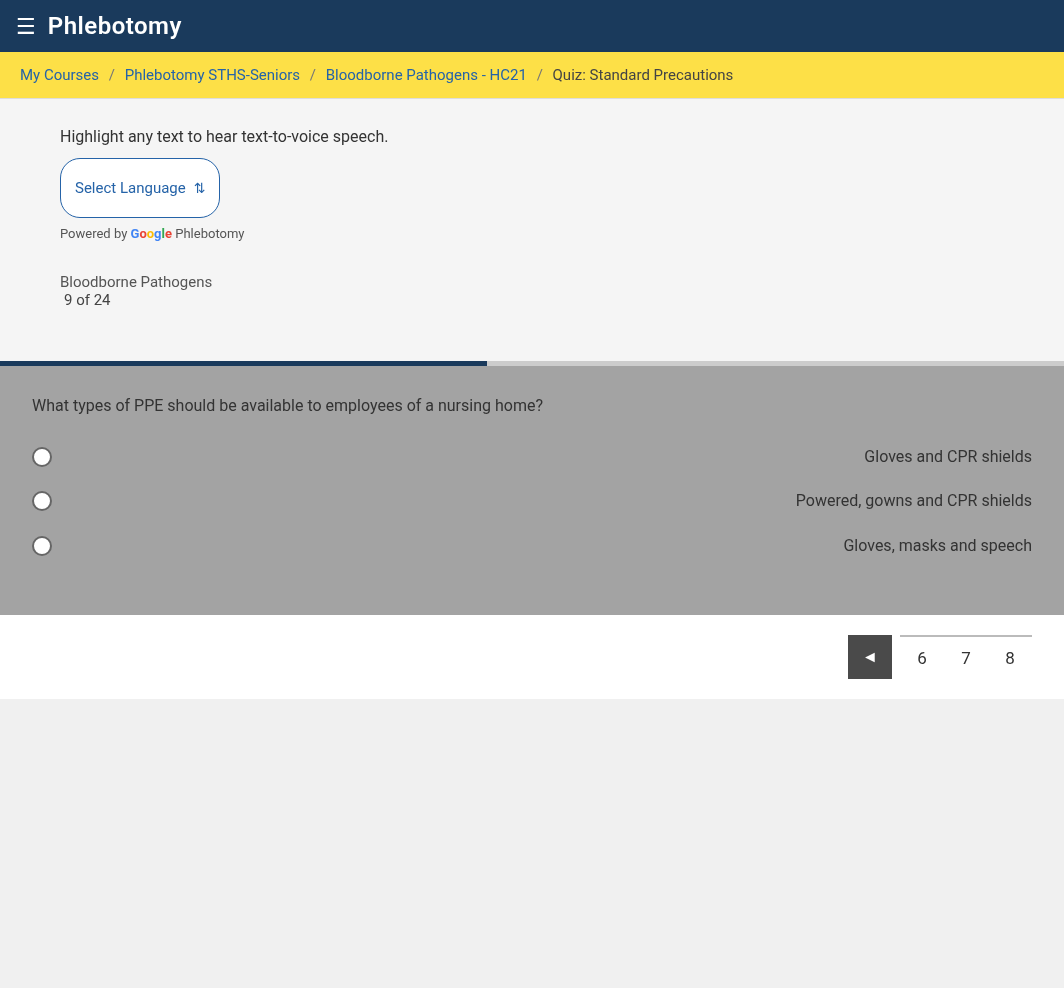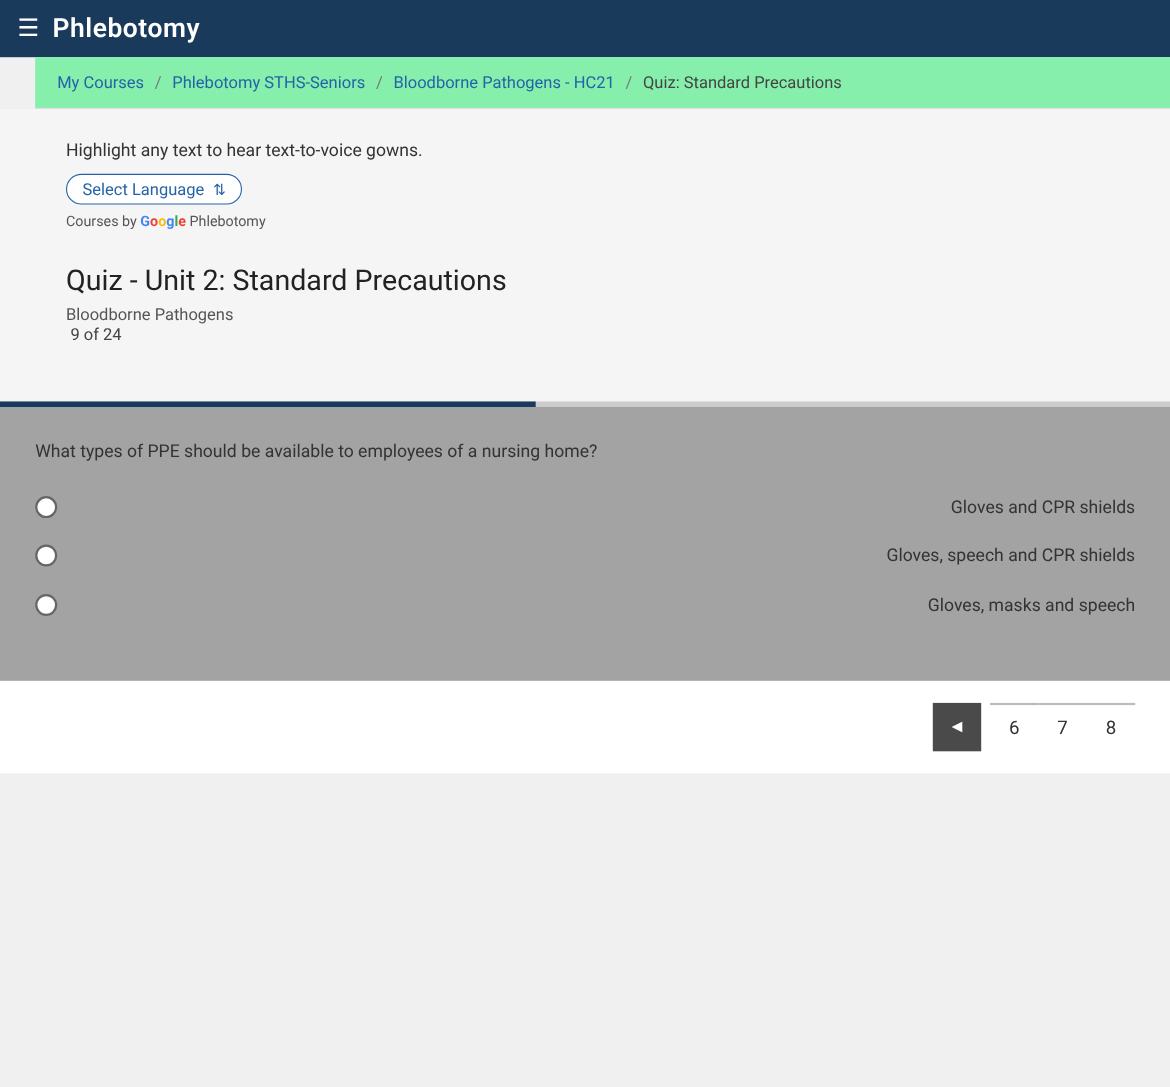"My Courses / Phlebotomy STHS-Seniors" .breadcrumb-bar { background: #86efac -> #fde047; margin-left: 32px -> none }
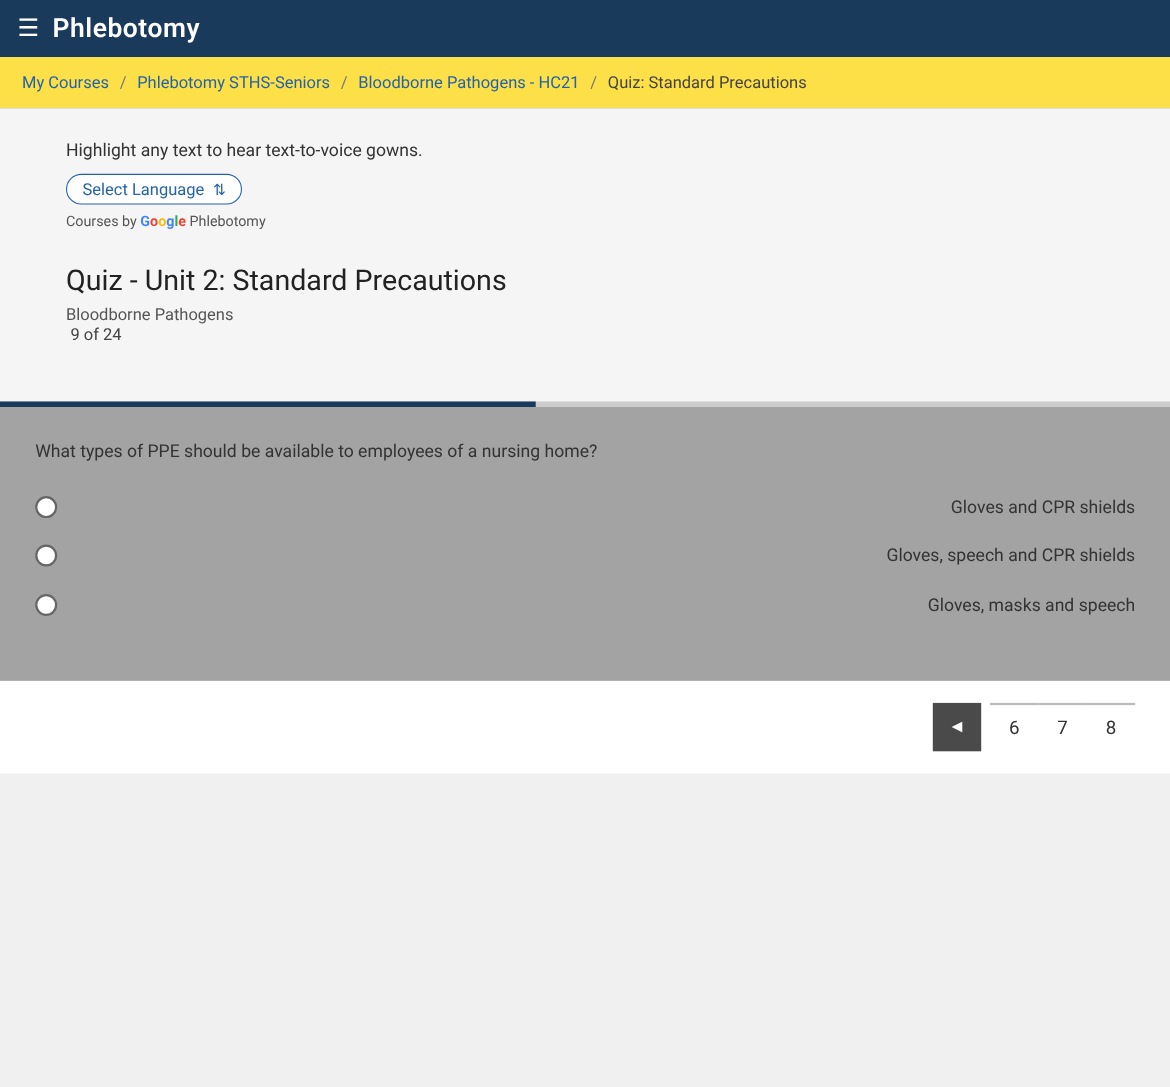"Highlight any text to hear" div.tts-hint { text: gowns -> speech }
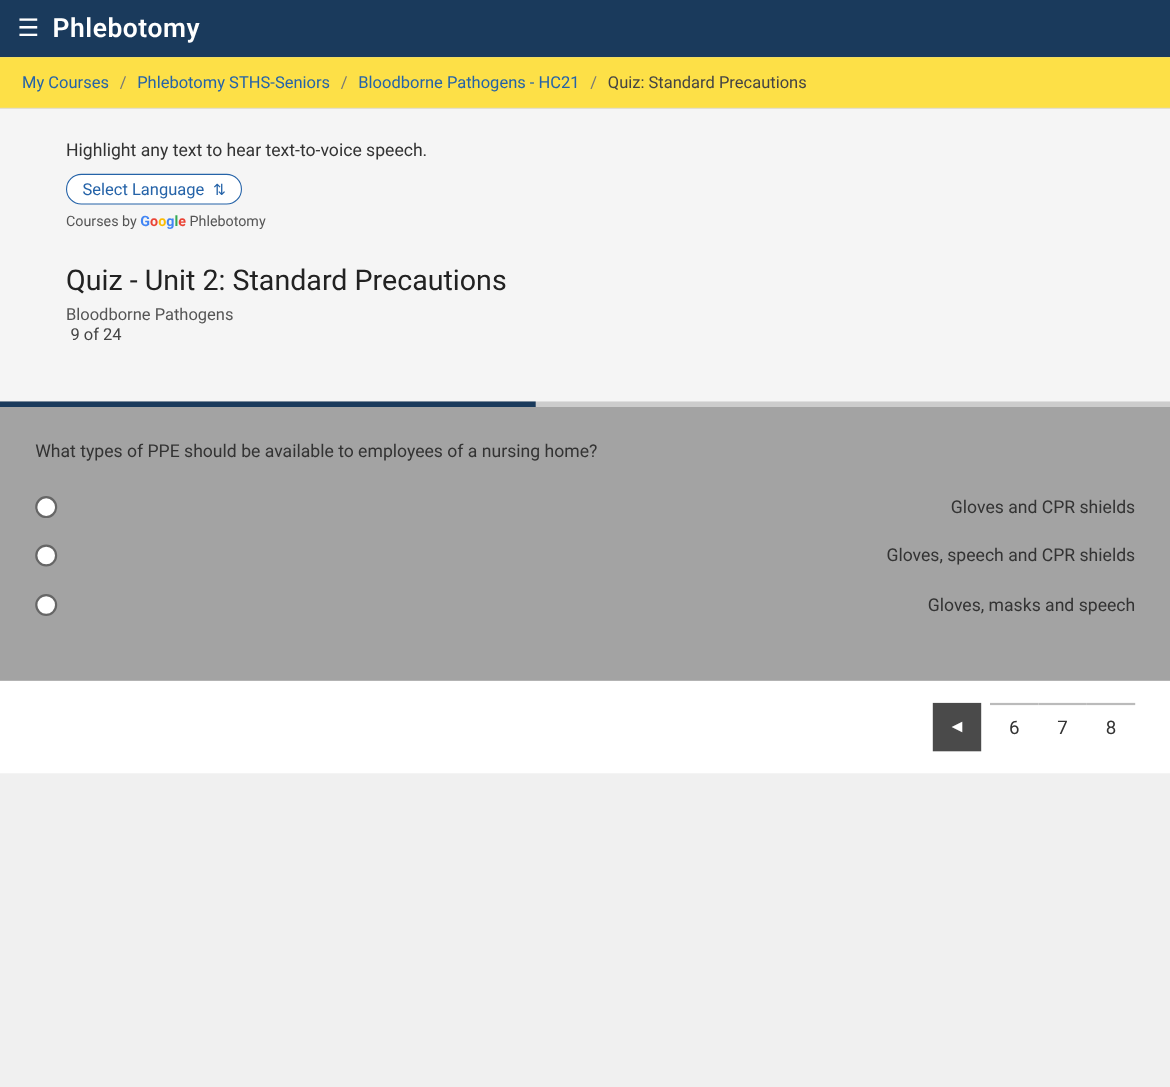"Select Language" .language-select-wrapper { padding: 4px 14px -> 20px 14px }
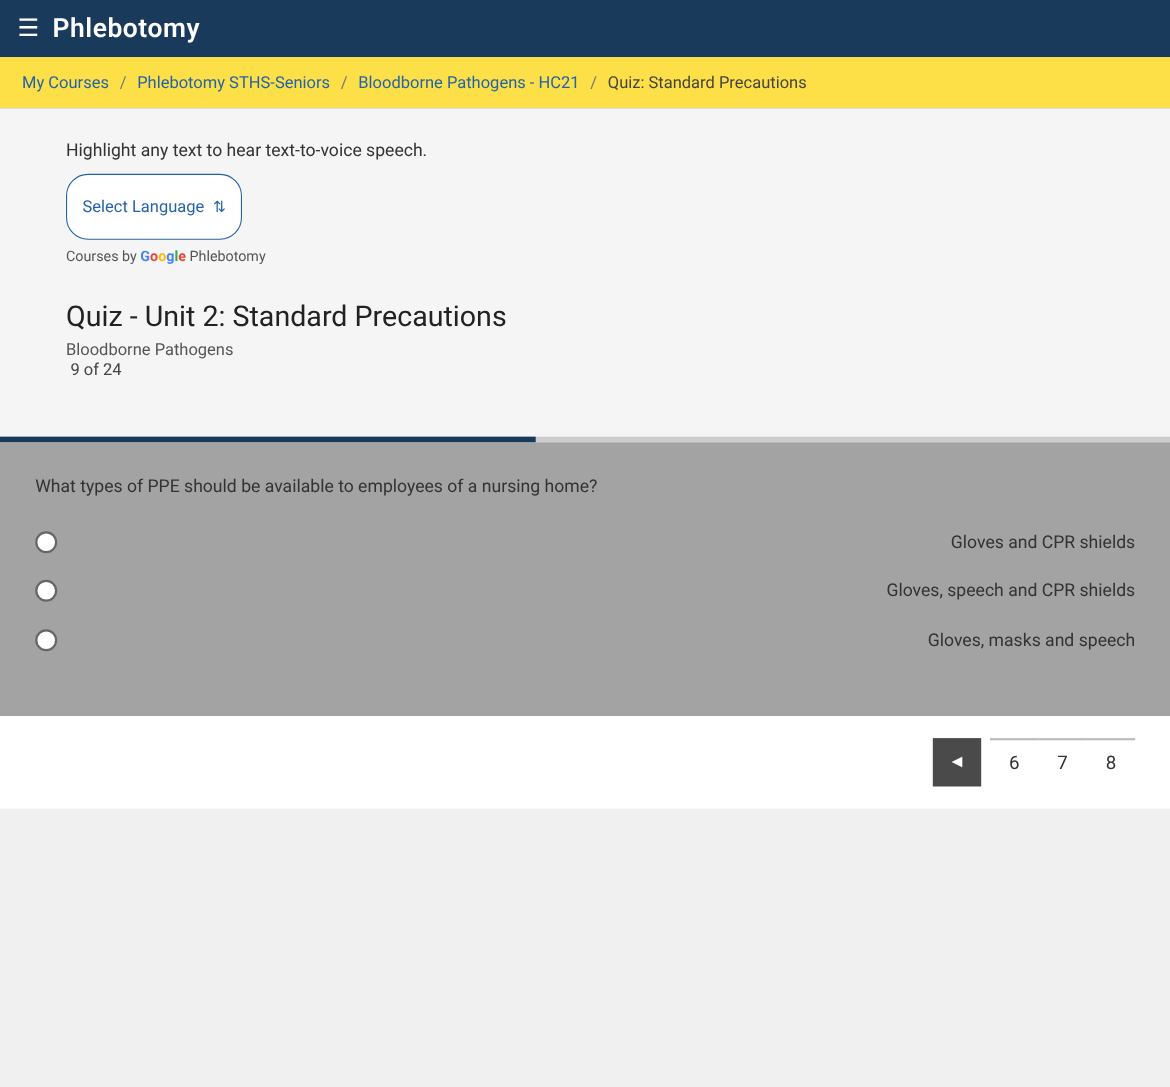"Courses by" span { text: Courses -> Powered }
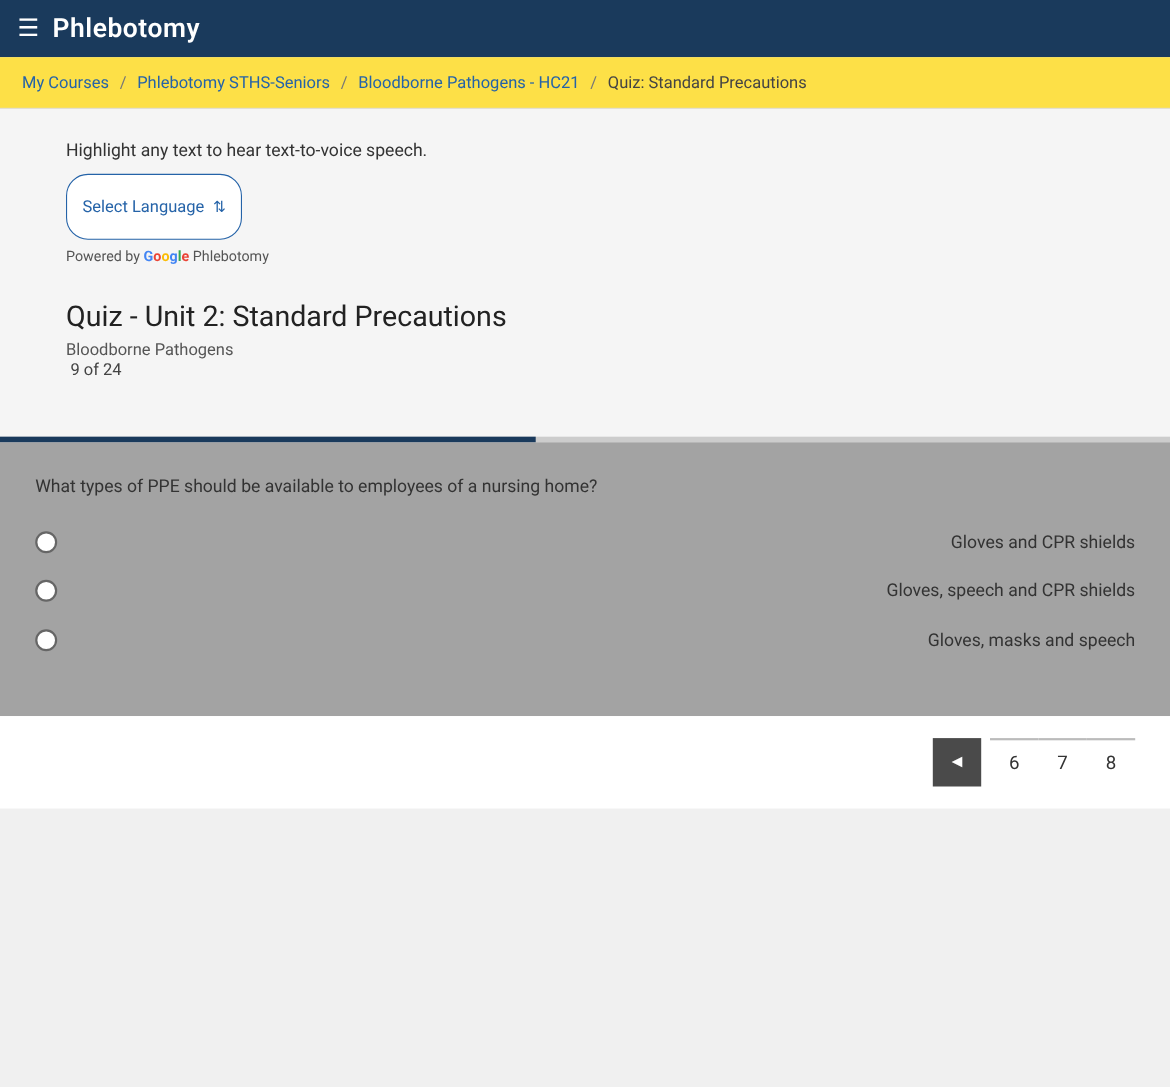"Quiz - Unit 2: Standard" div.quiz-title { html: <div>Quiz - Unit 2: Standard Precautions</div> -> none }
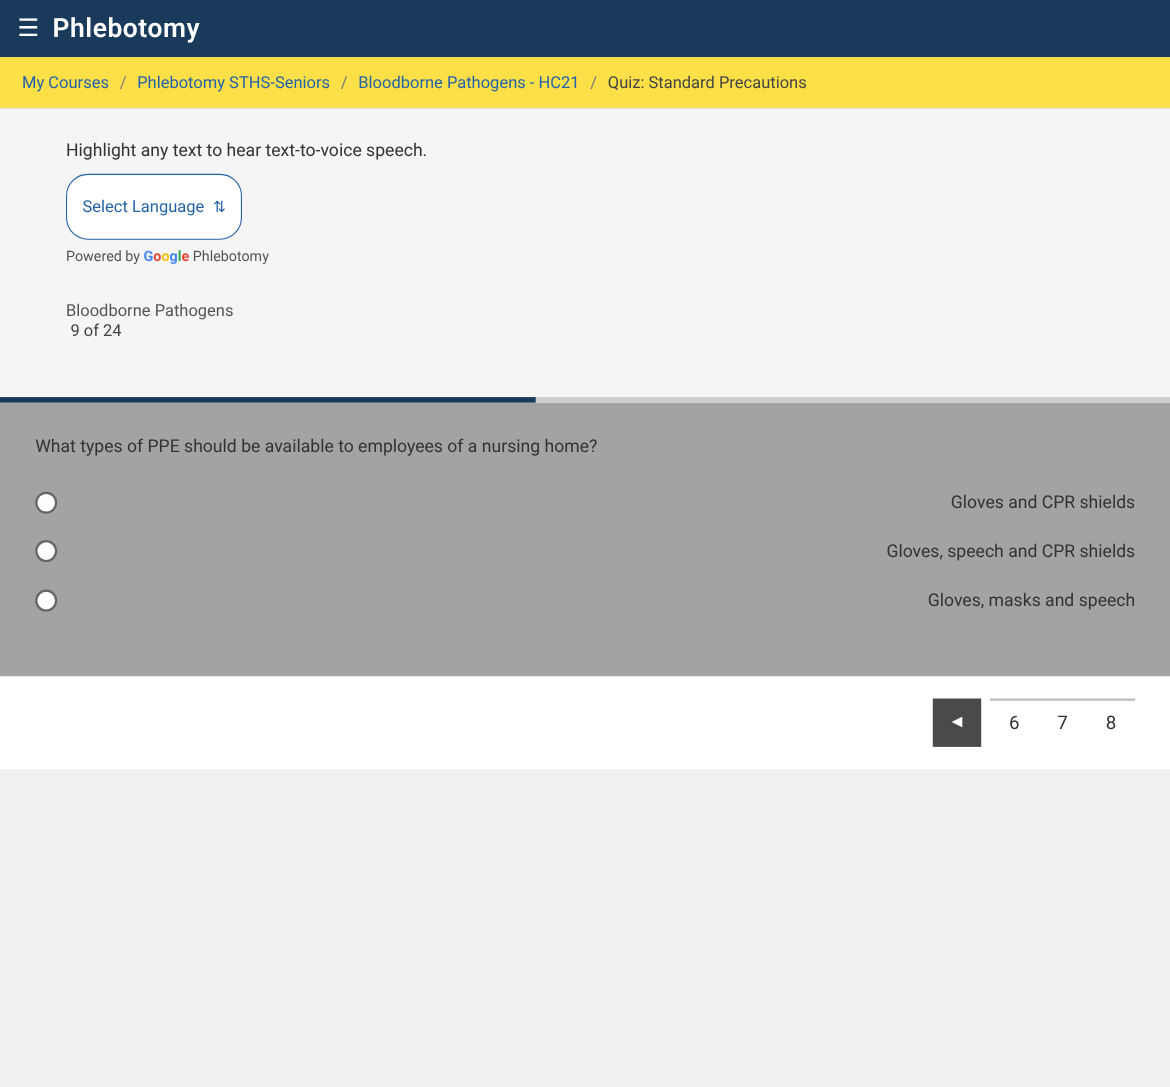"Gloves, speech and CPR shields" span.option-text { text: Gloves, speech -> Powered, gowns }
